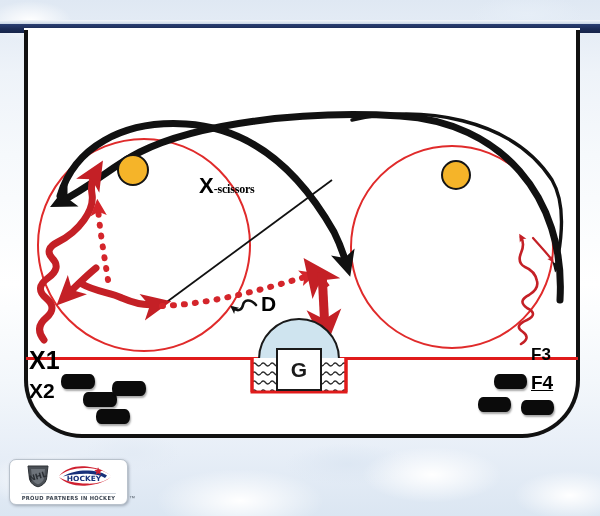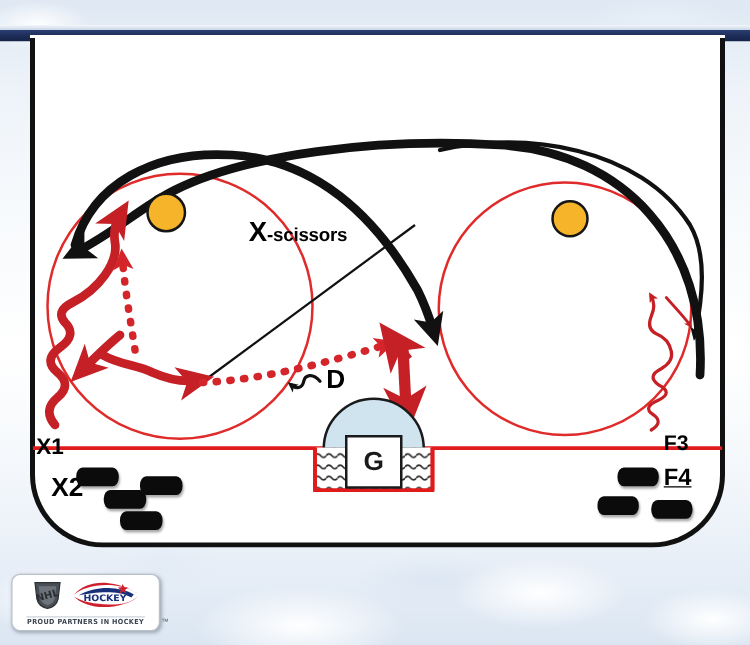"-scissors" #lbl-scissors .small { font-family: none -> Liberation Serif, serif; font-size: 15px -> 12px }
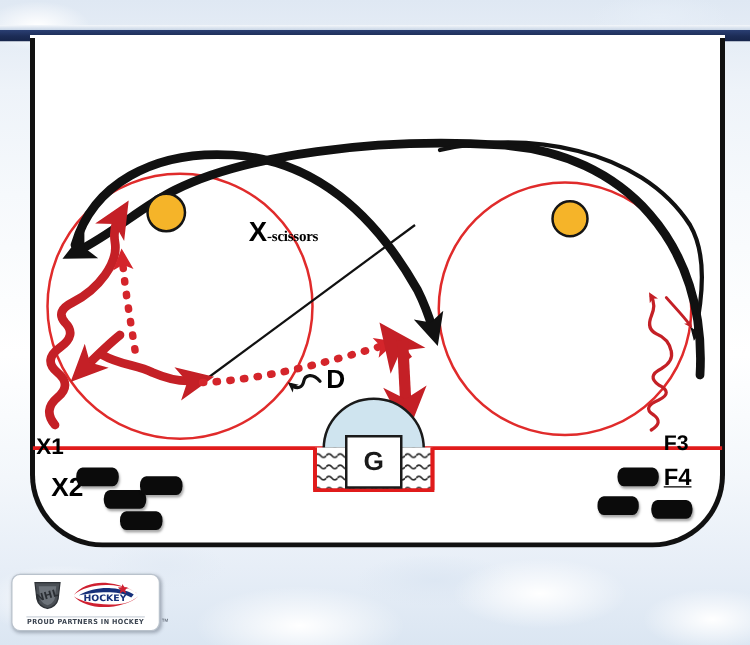"X1" #lbl-x1 { font-size: 18px -> 25px }
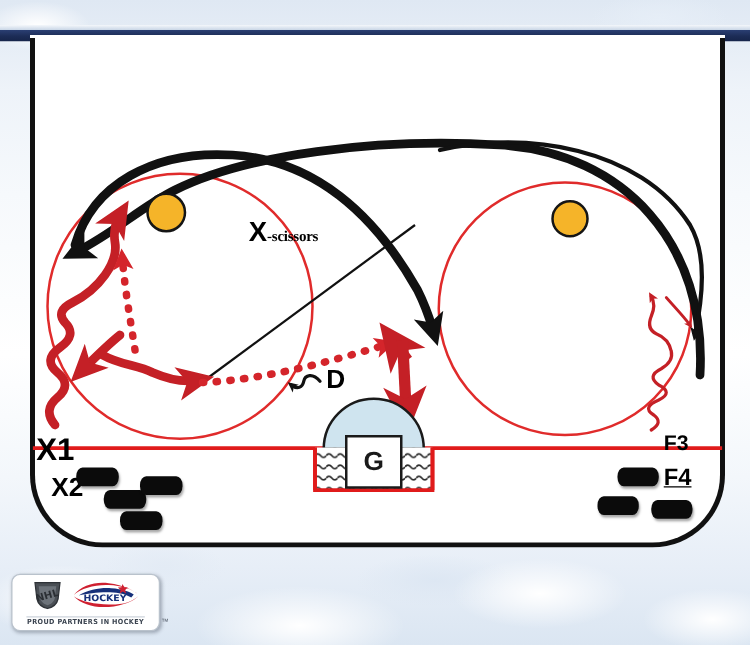"X2" #lbl-x2 { left: 41px -> 29px }
